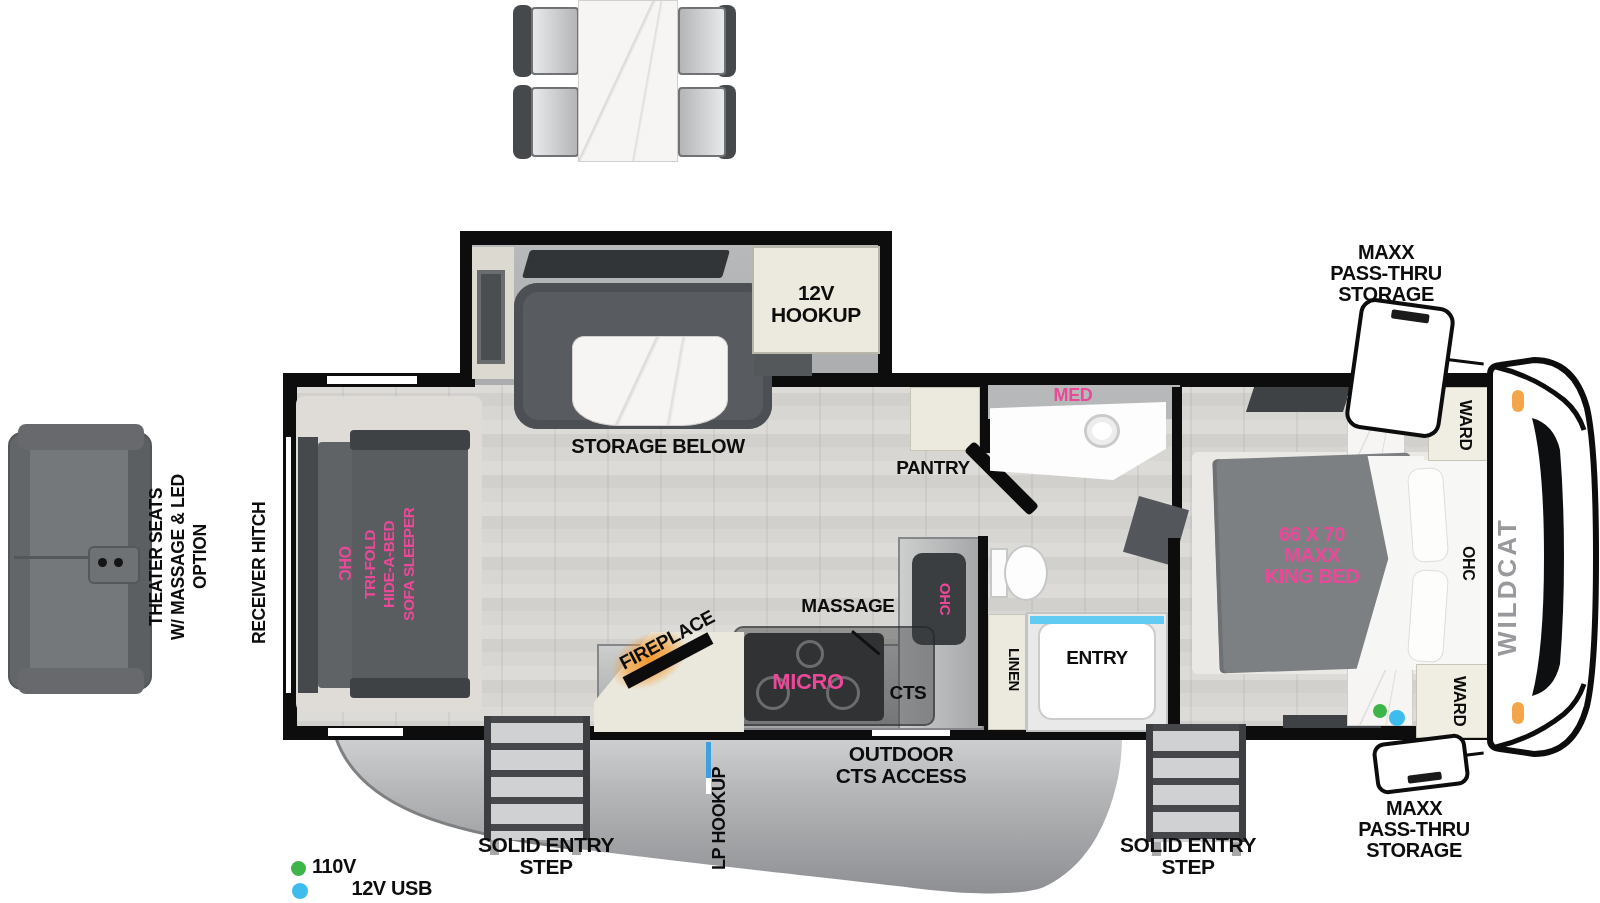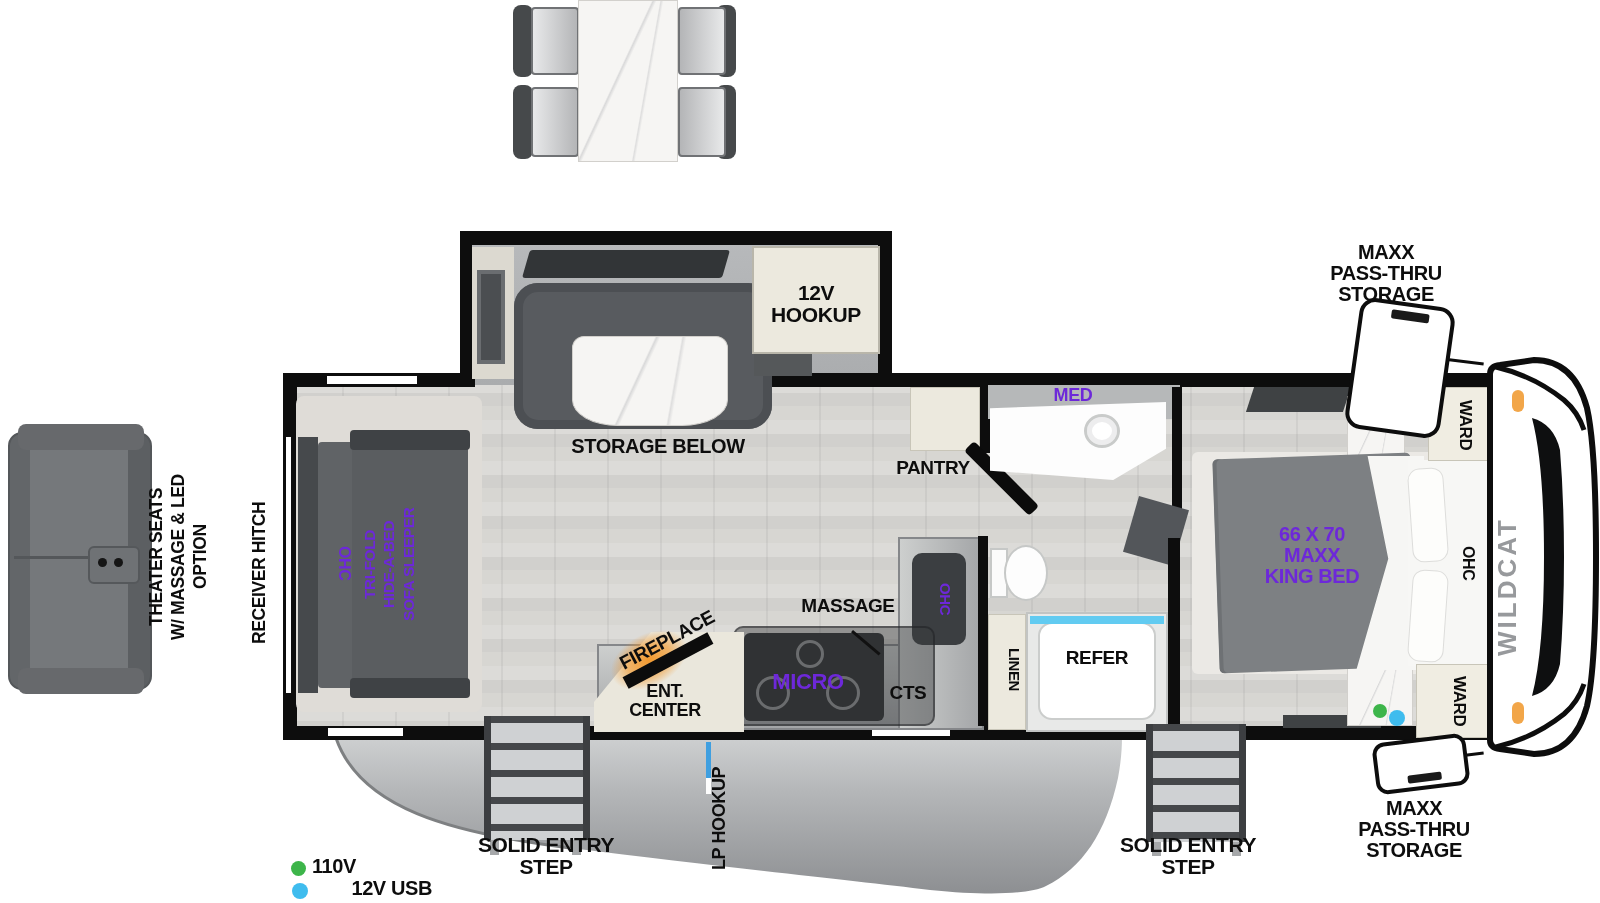"MED" .white { color: #6d28d9 -> #ec4899 }
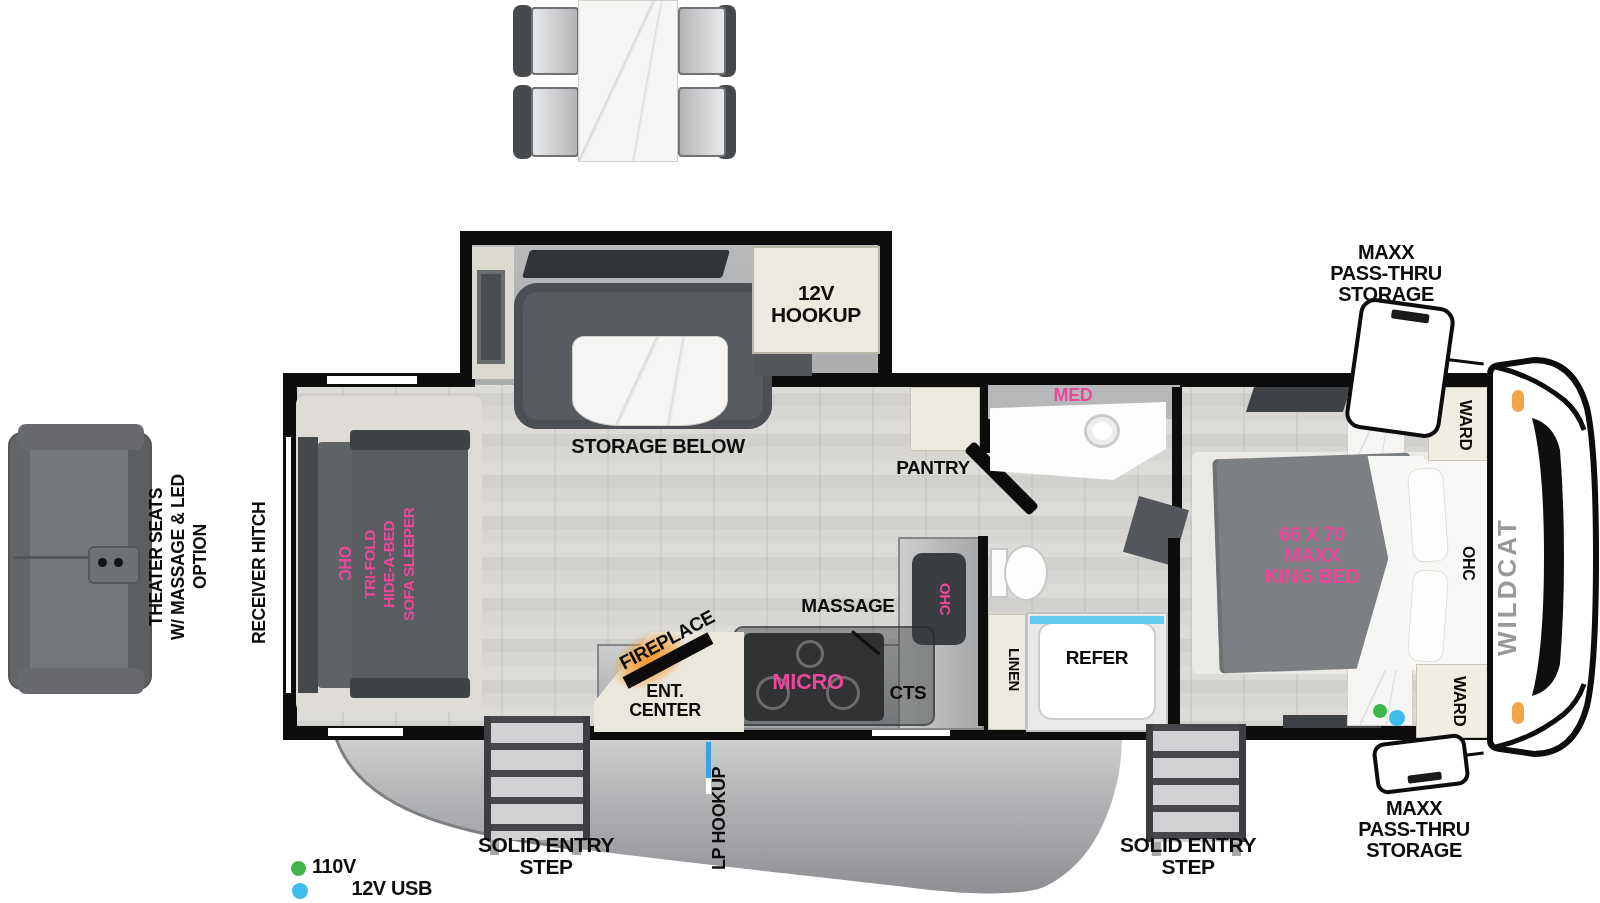"REFER" div.lbl { text: REFER -> ENTRY }
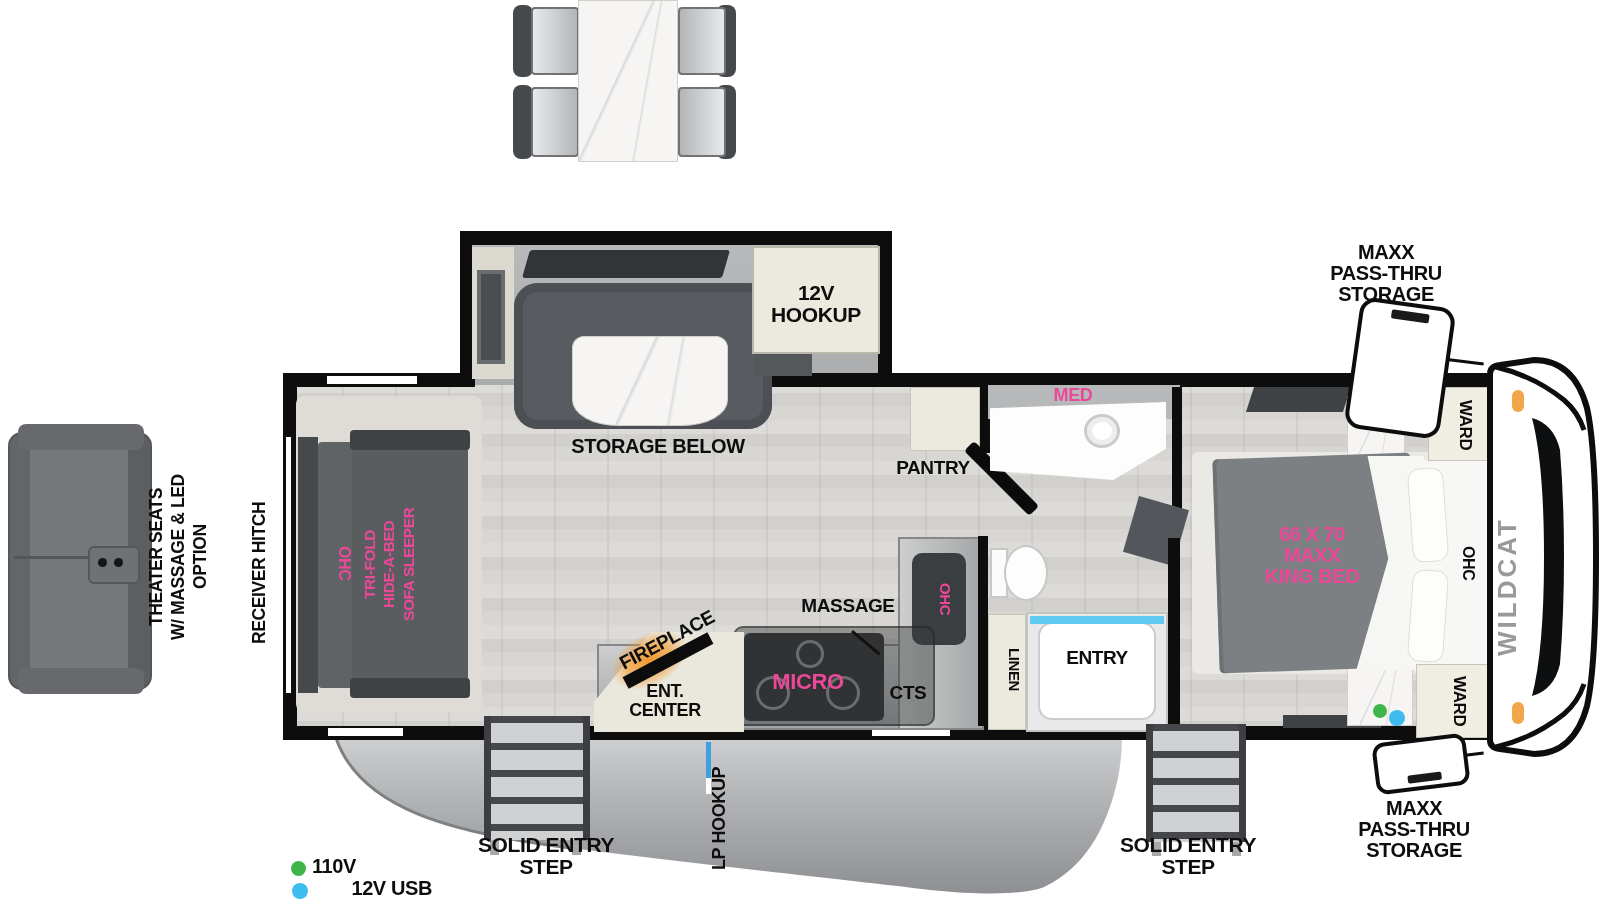"ENT." div.lbl { html: <div>ENT. CENTER</div> -> none }
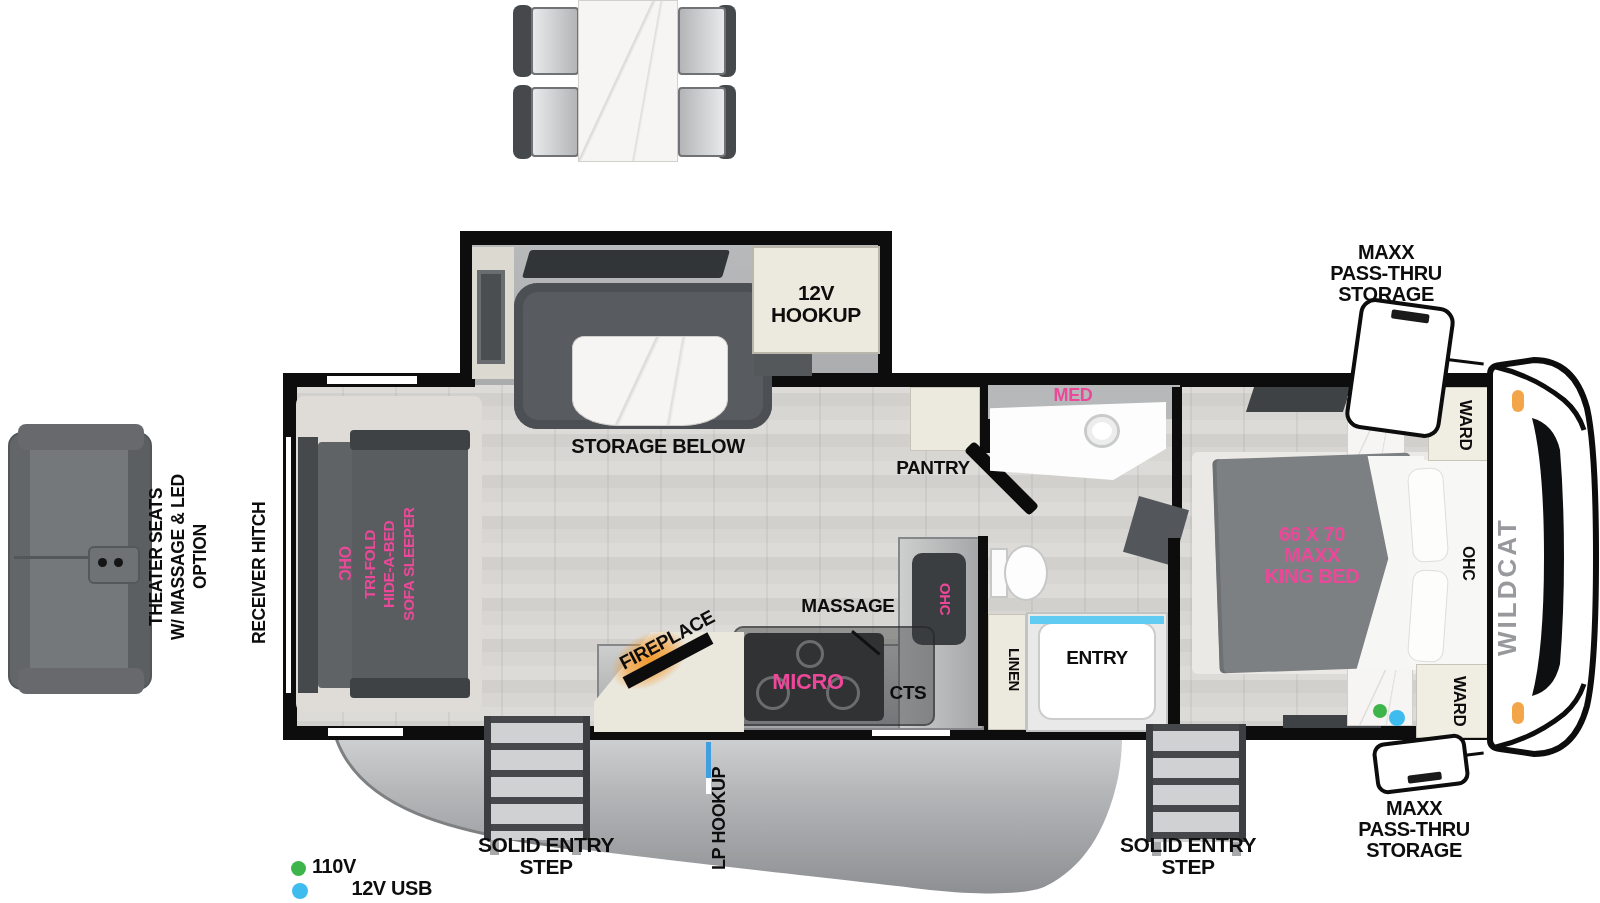"OUTDOOR" div.lbl { html: none -> <div>OUTDOOR CTS ACCESS</div> }
